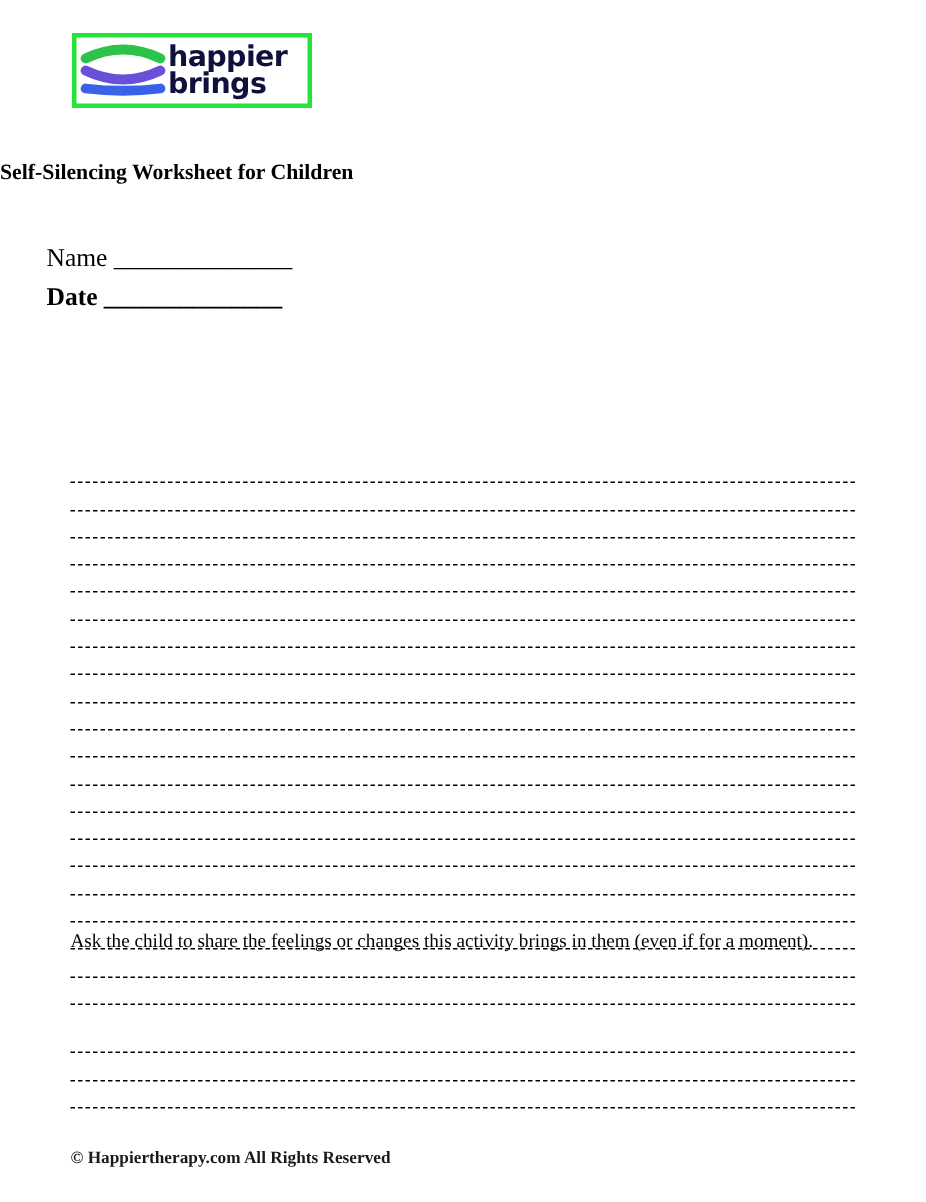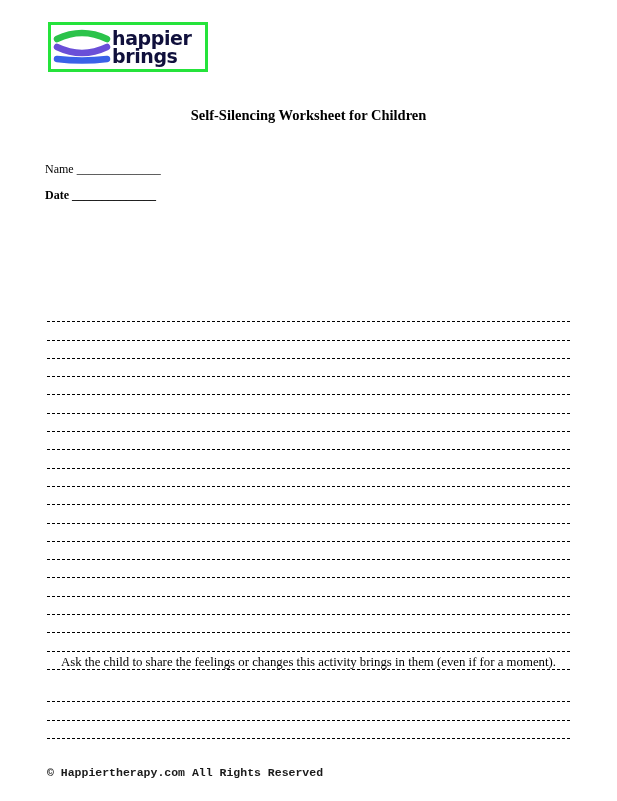"Self-Silencing Worksheet for Children" .doc-title { text-align: center -> left }
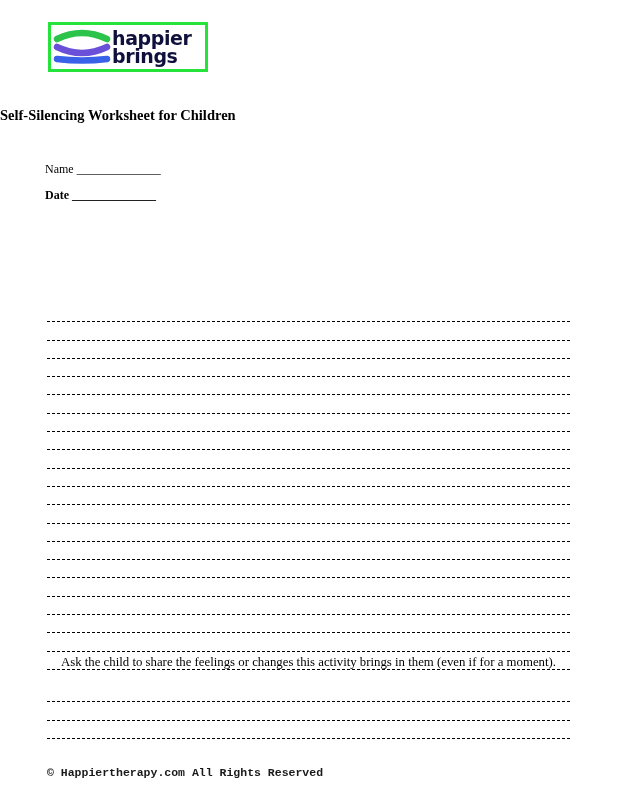"Name ______________" .field-row { font-size: 12px -> 17px; left: 45px -> 31px }
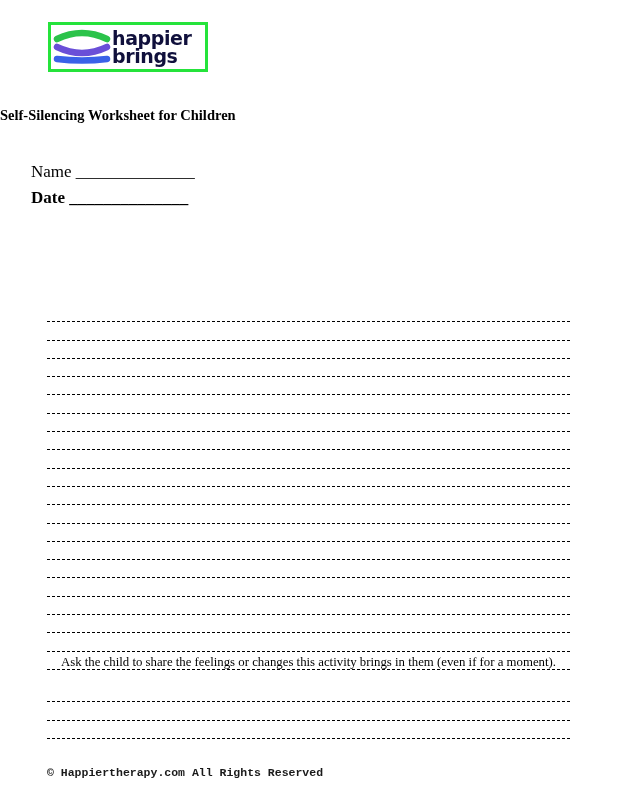"Ask the child to share" .instruction-2 { text-align: center -> left; top: 653px -> 618px }
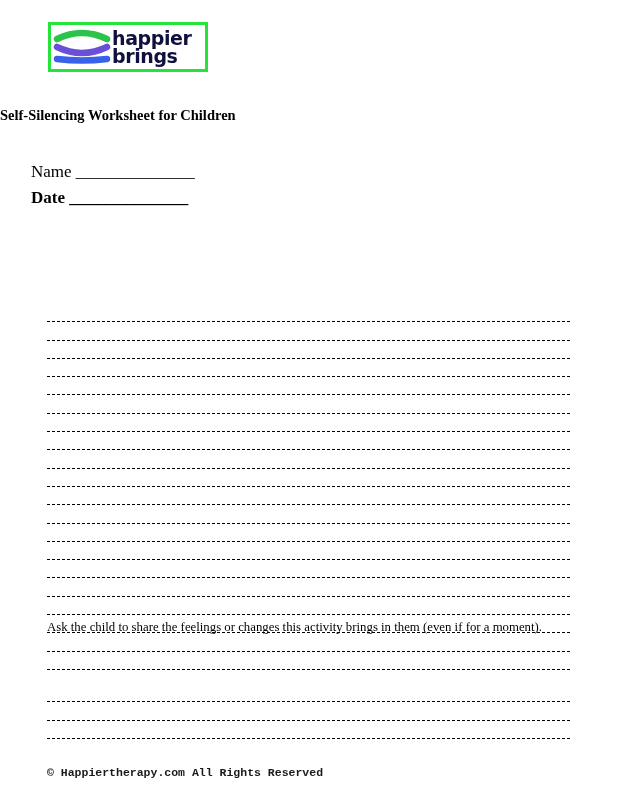"© Happiertherapy.com All Rights Reserved" .footer { font-family: Liberation Mono, monospace -> Liberation Serif, serif }
